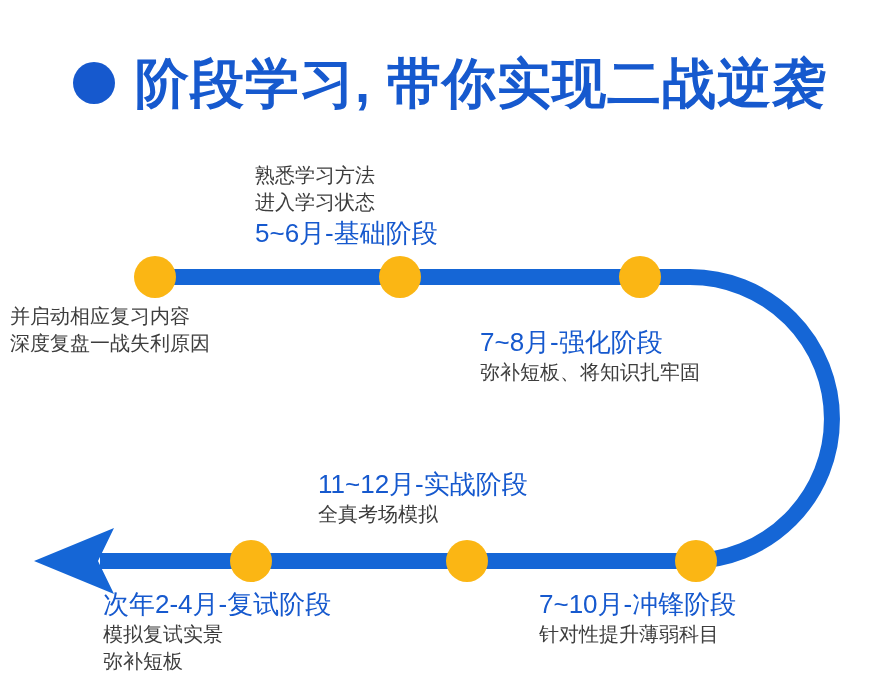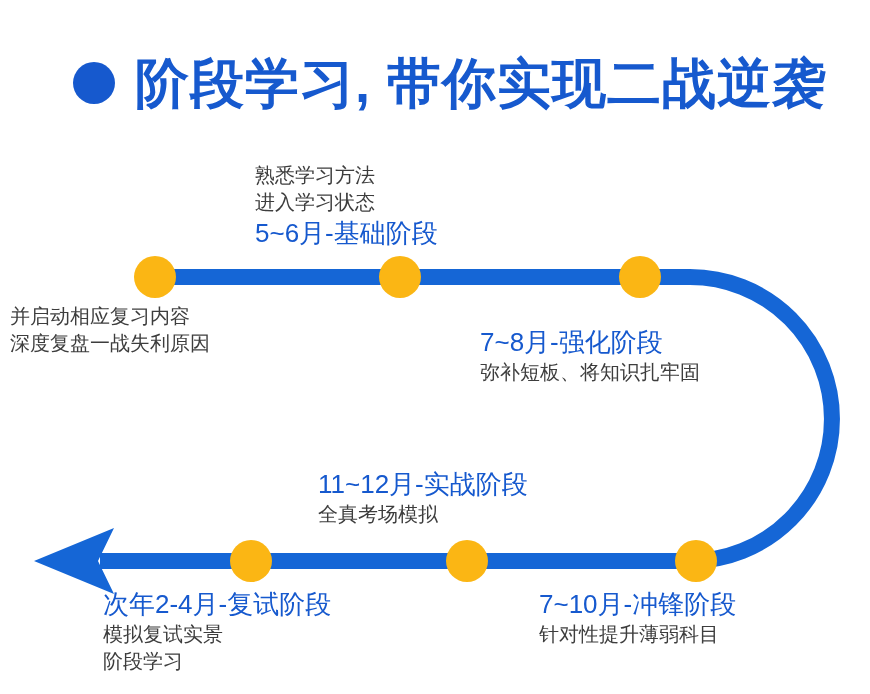"阶段学习" div.stage-desc { text: 阶段学习 -> 弥补短板 }
